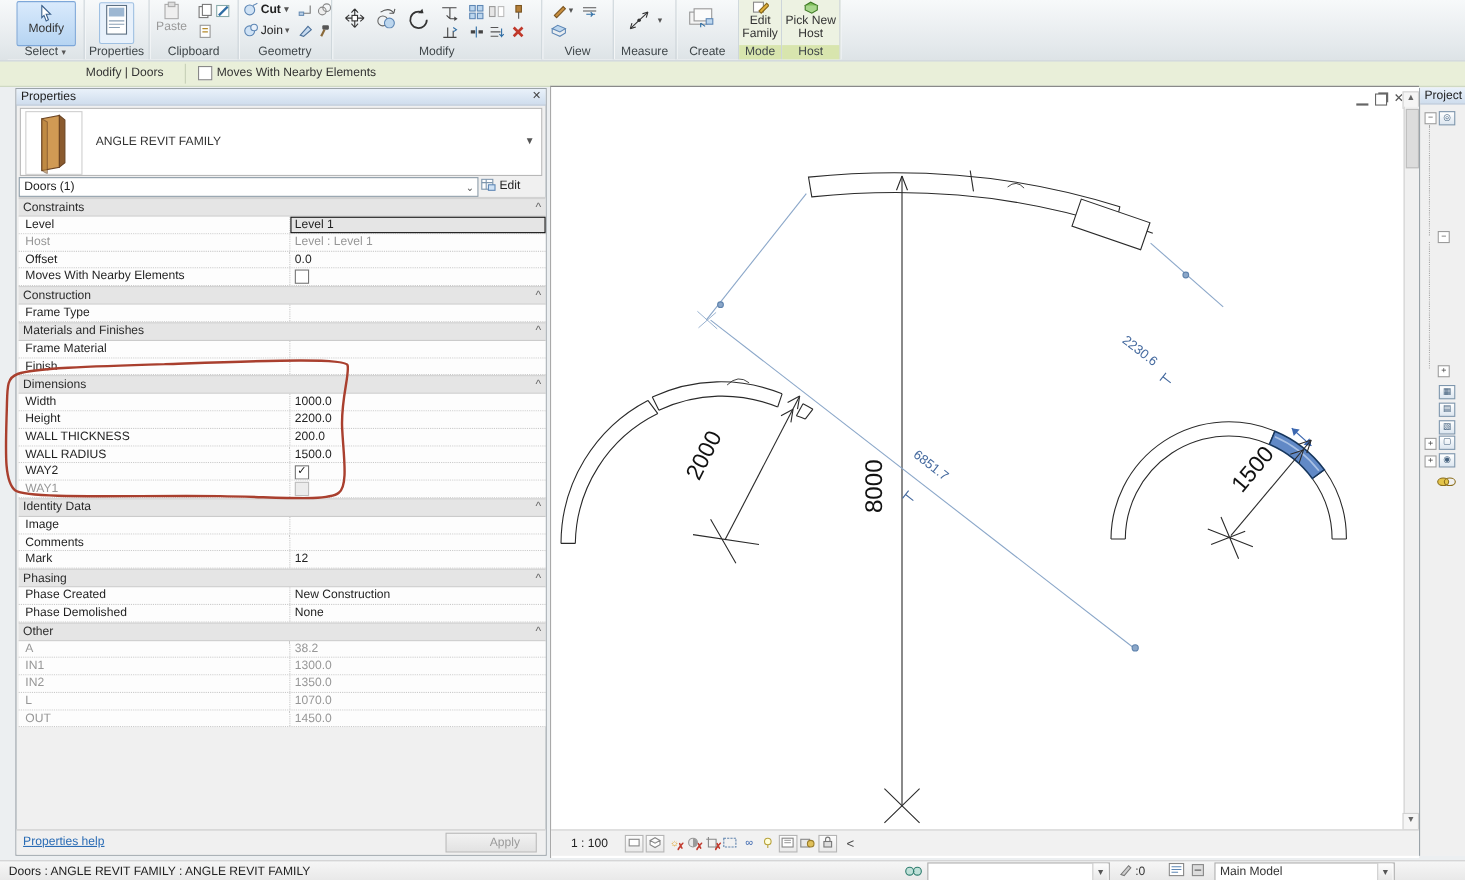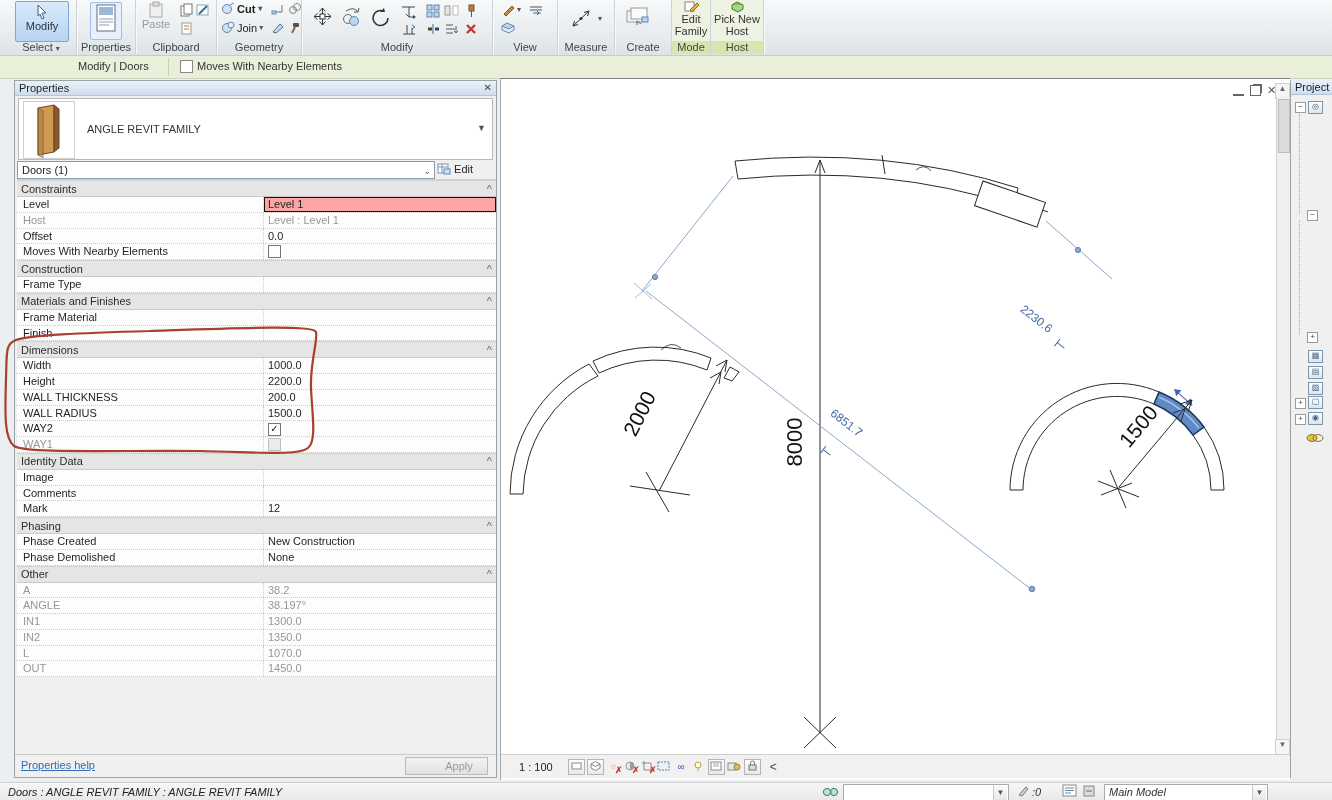"Level 1" .selcell { background: #fca5a5 -> #e5e5e5 }
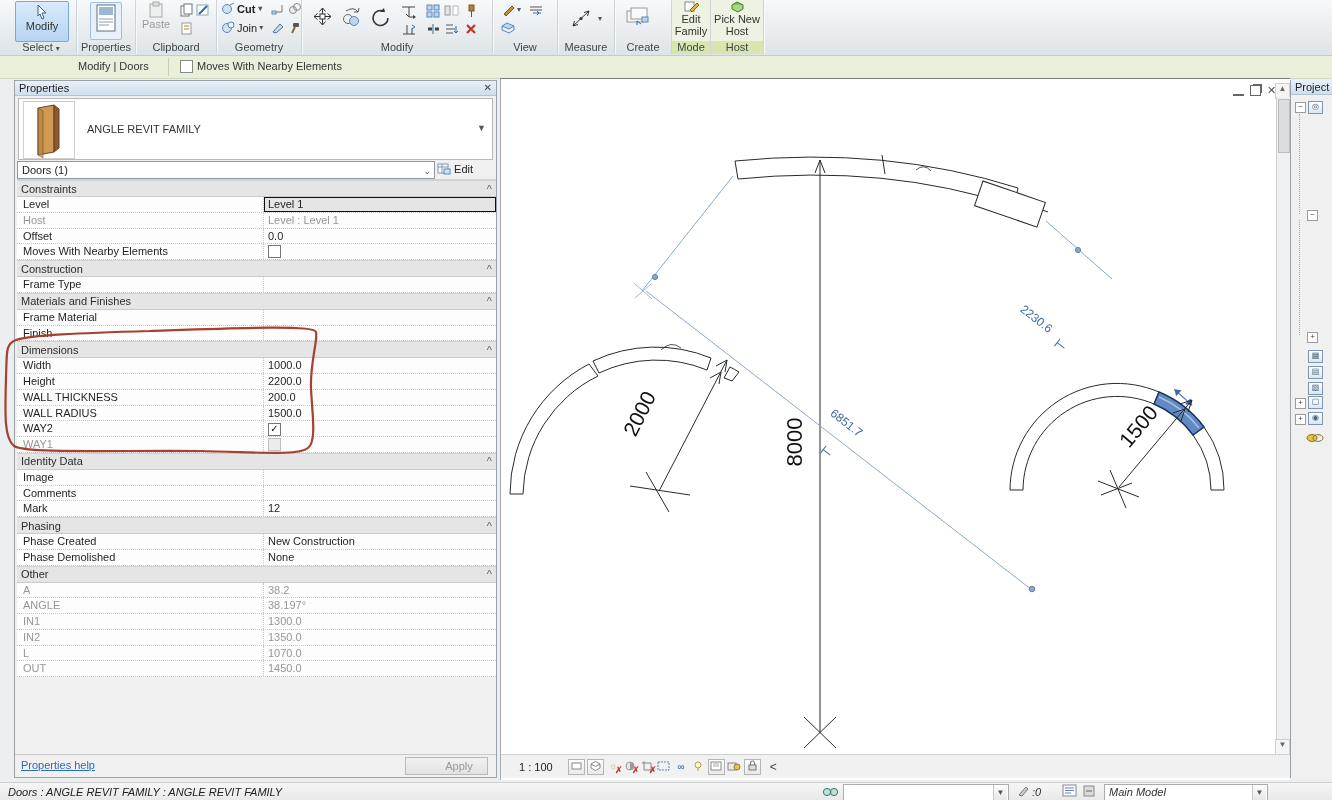"ANGLE" div.pg-row { html: <div> <span>ANGLE</span> <span>38.197°</span> </div> -> none }
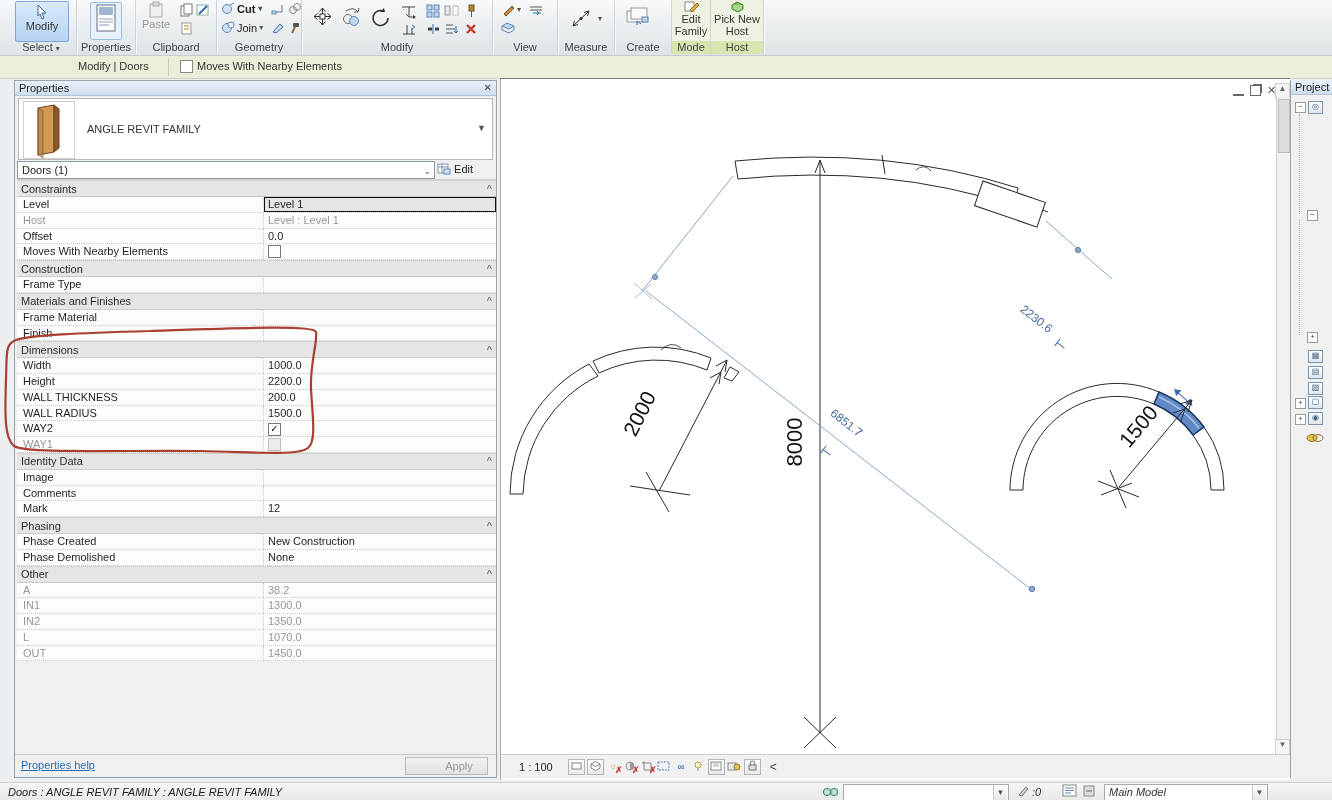"Doors : ANGLE REVIT FAMILY" #statusbar { font-style: italic -> none }
